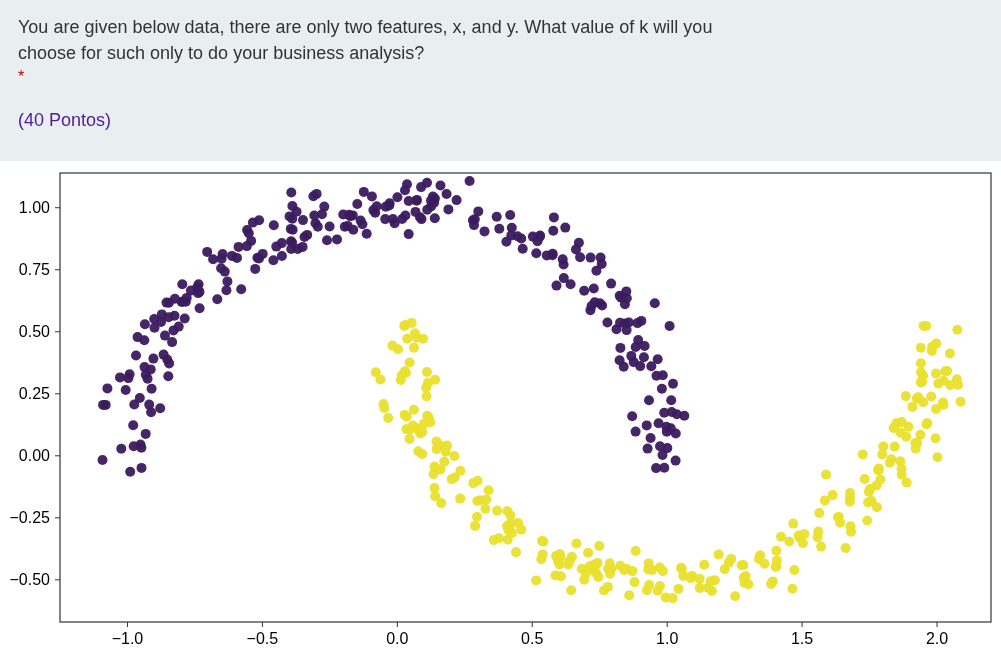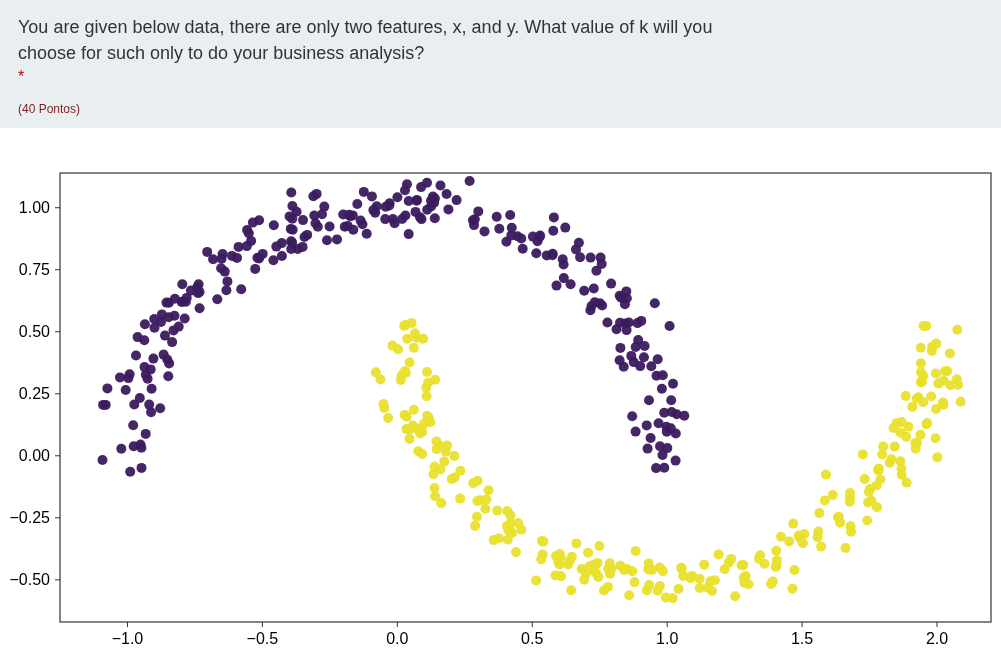"You are given below data," .question-box { padding: 14px 18px 12px 18px -> 14px 18px 30px 18px }
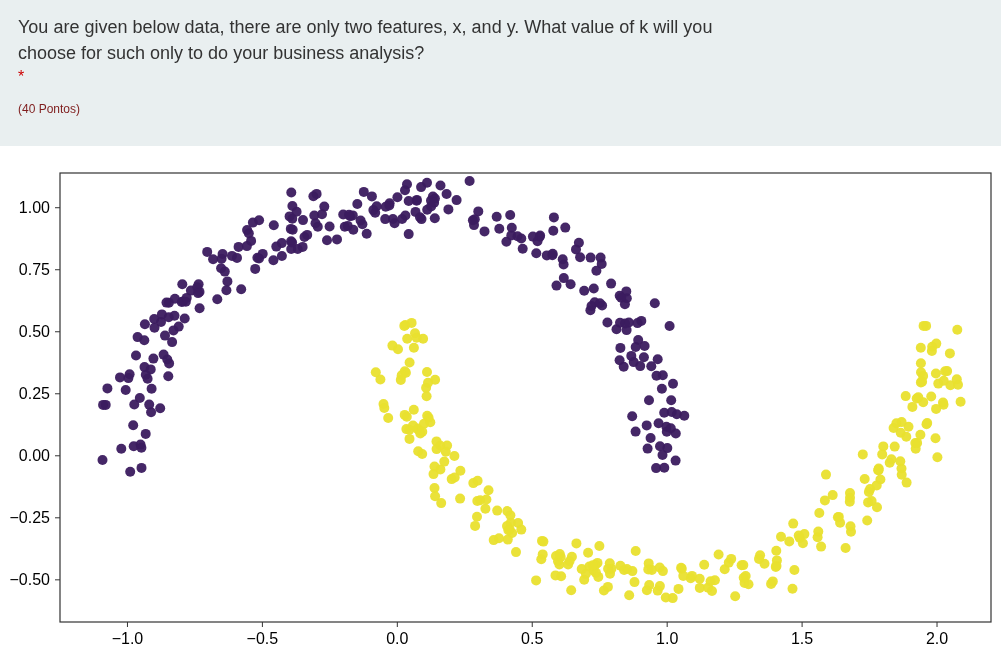"(40 Pontos)" .points { color: #7f1d1d -> #4c1d95; font-size: 12px -> 18px; margin-top: 16px -> 24px }
